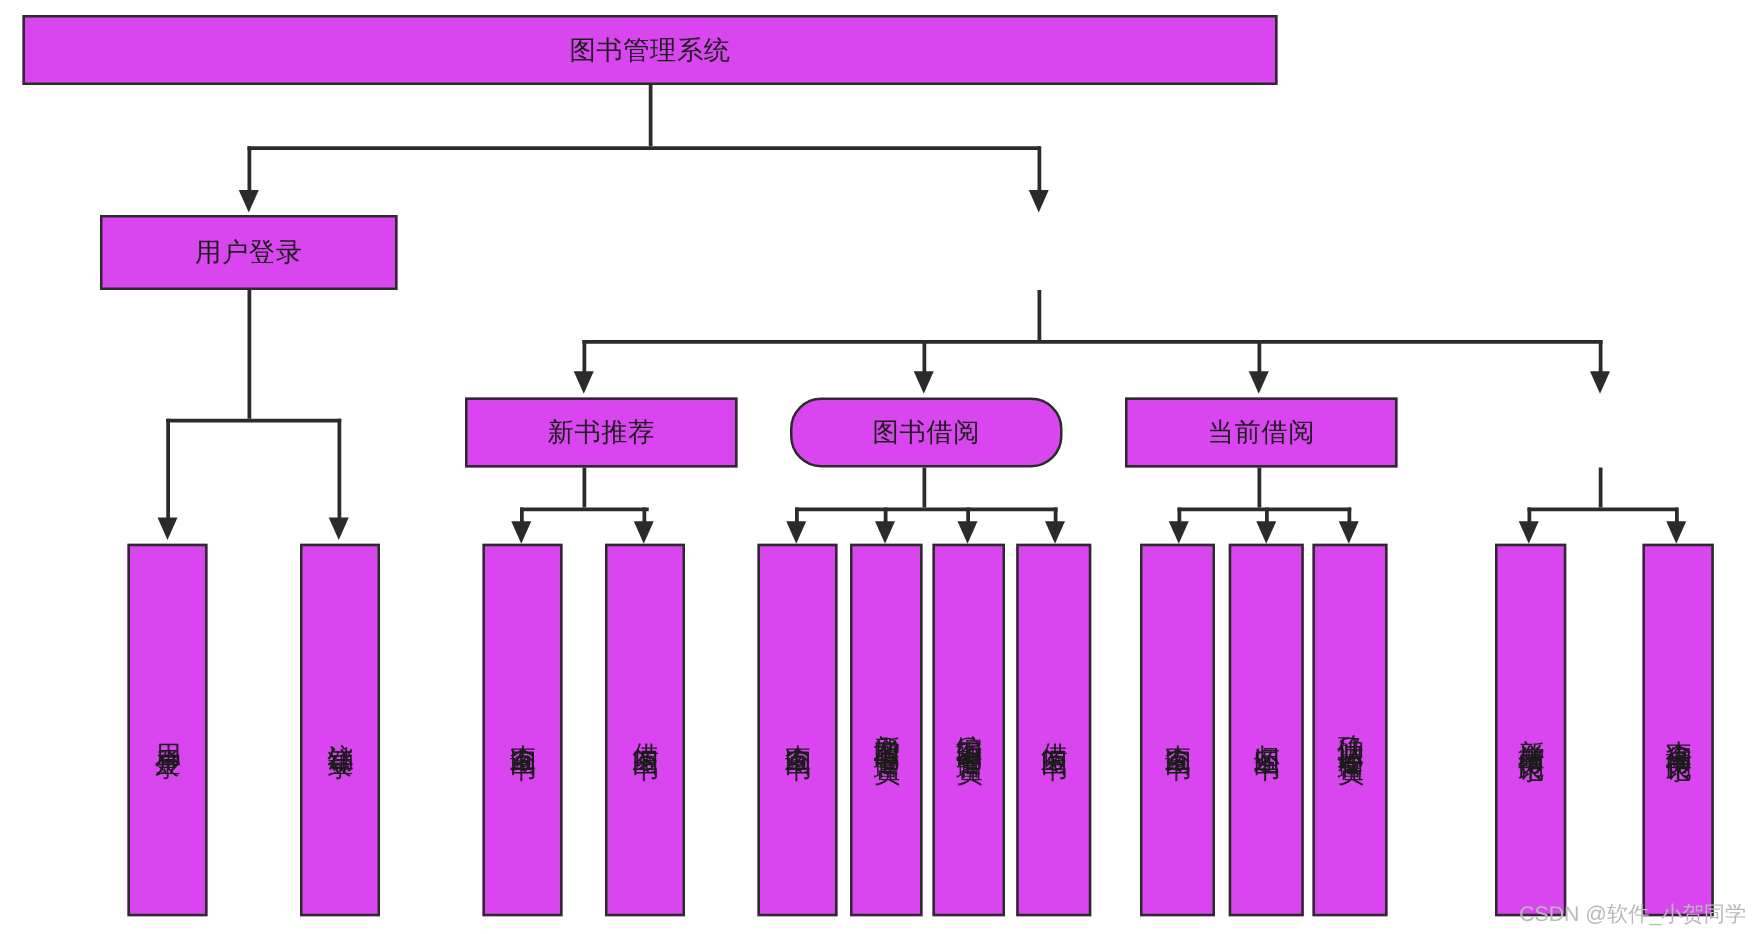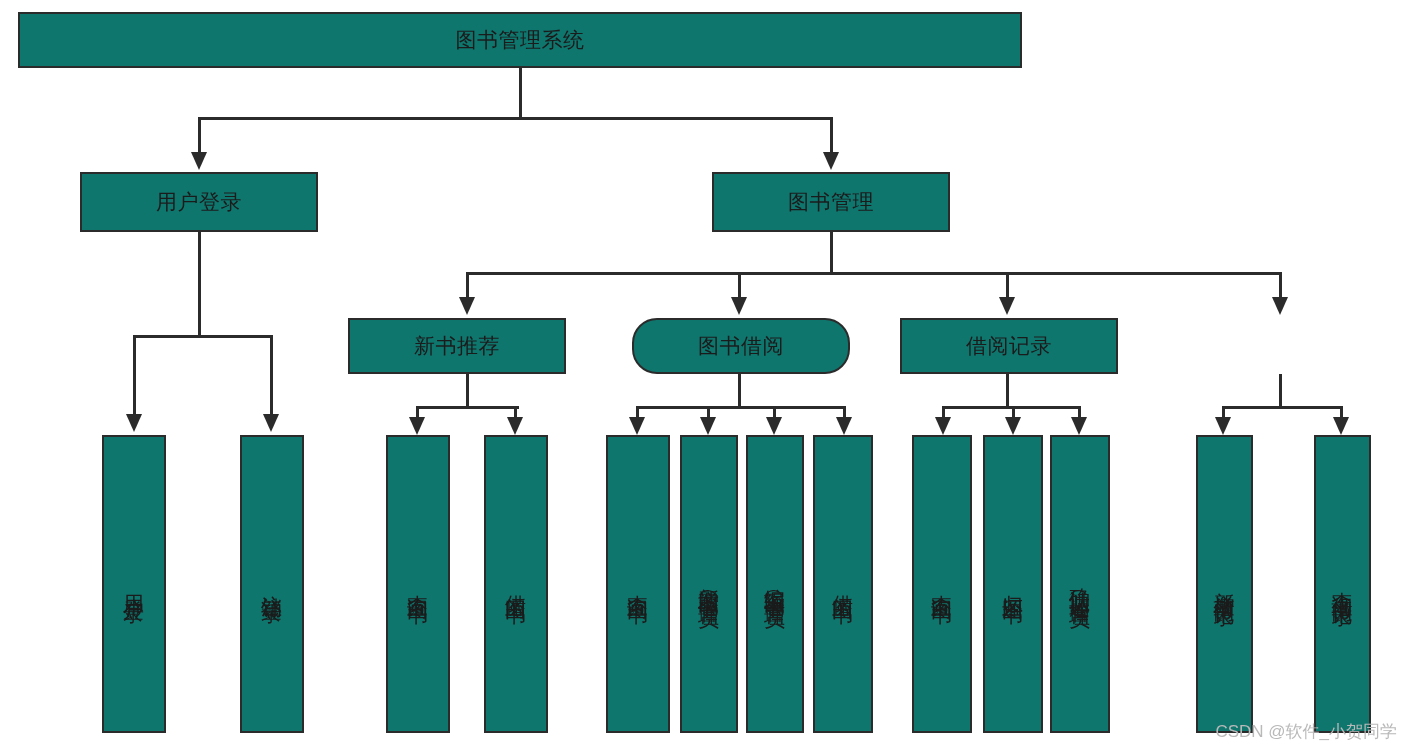"图书管理系统" .box { background: #0f766e -> #d946ef }
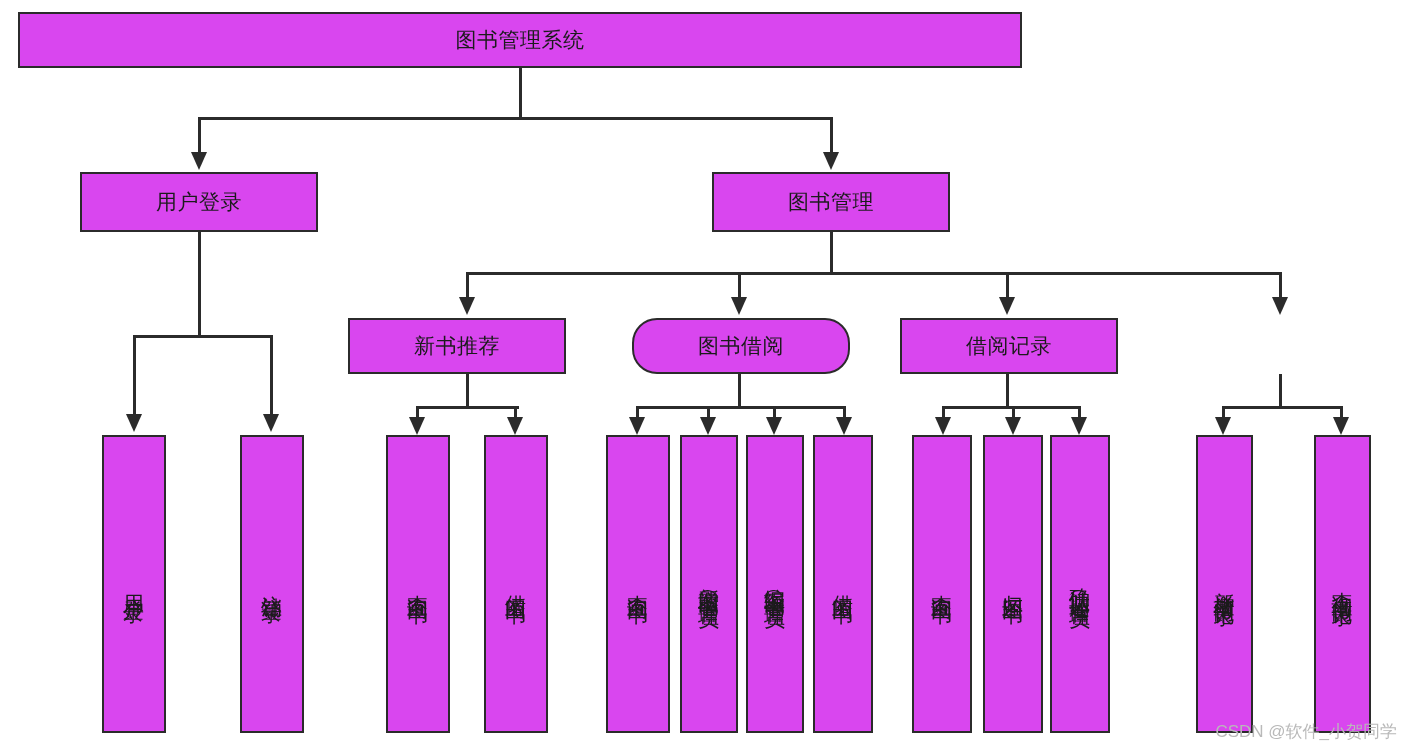"图书管理" div.box { html: <div> <span>图书管理</span> </div> -> none }
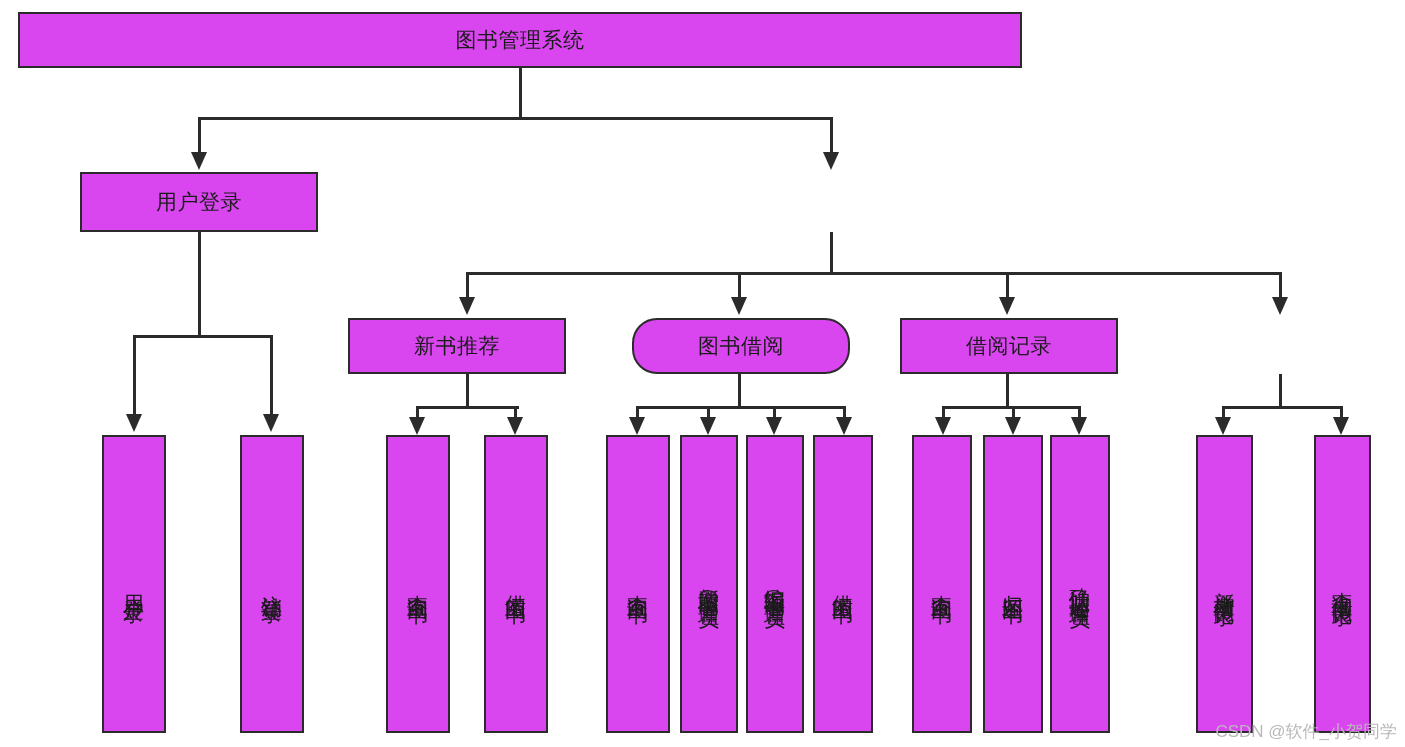"新书推荐" div.box { left: 348px -> 372px }
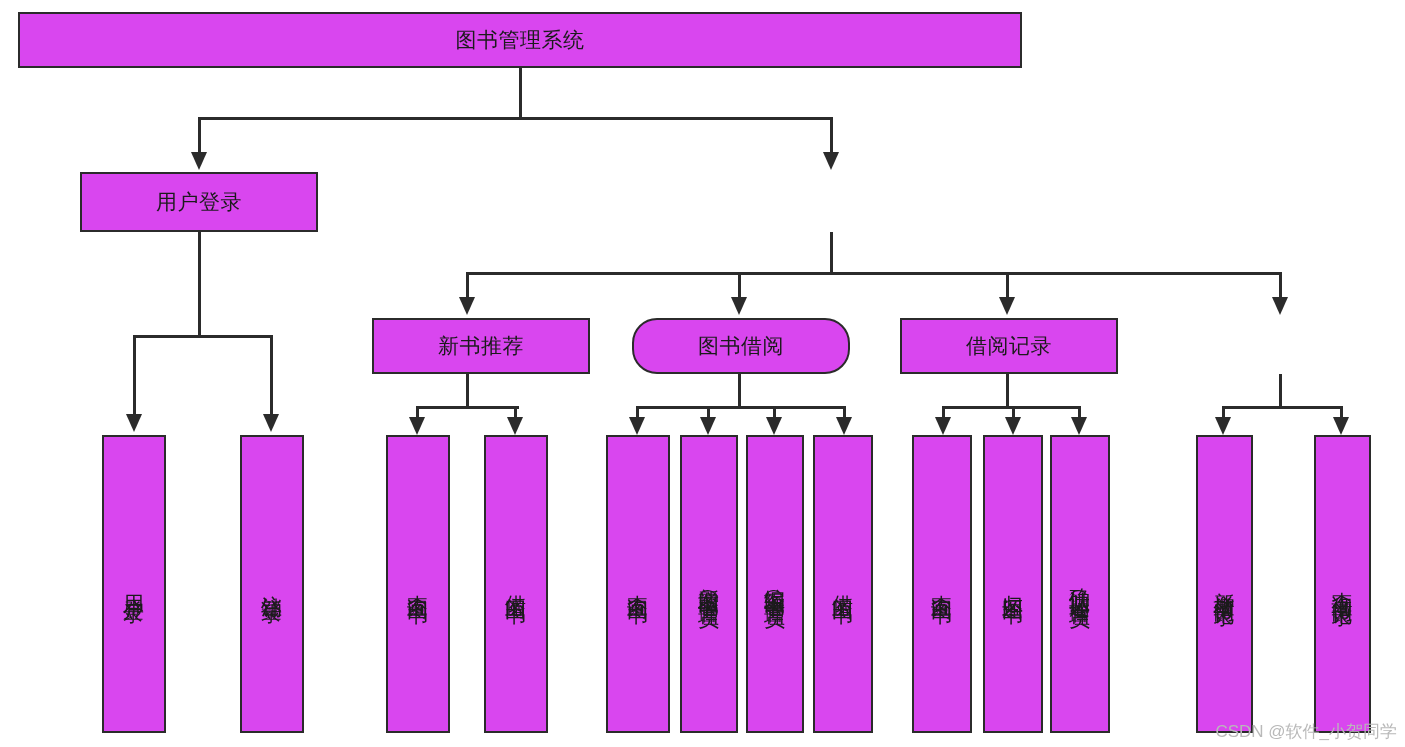"借阅记录" span.htext { text: 借阅记录 -> 当前借阅 }
